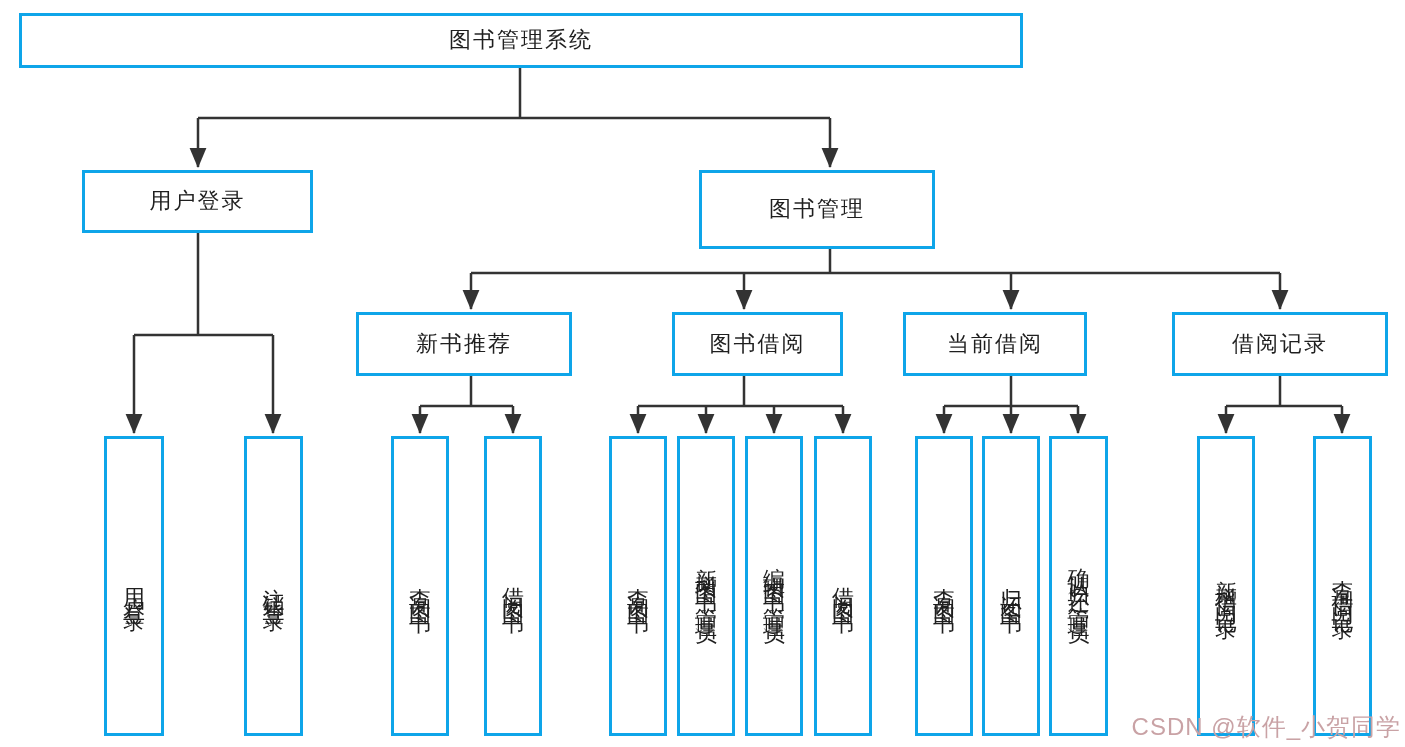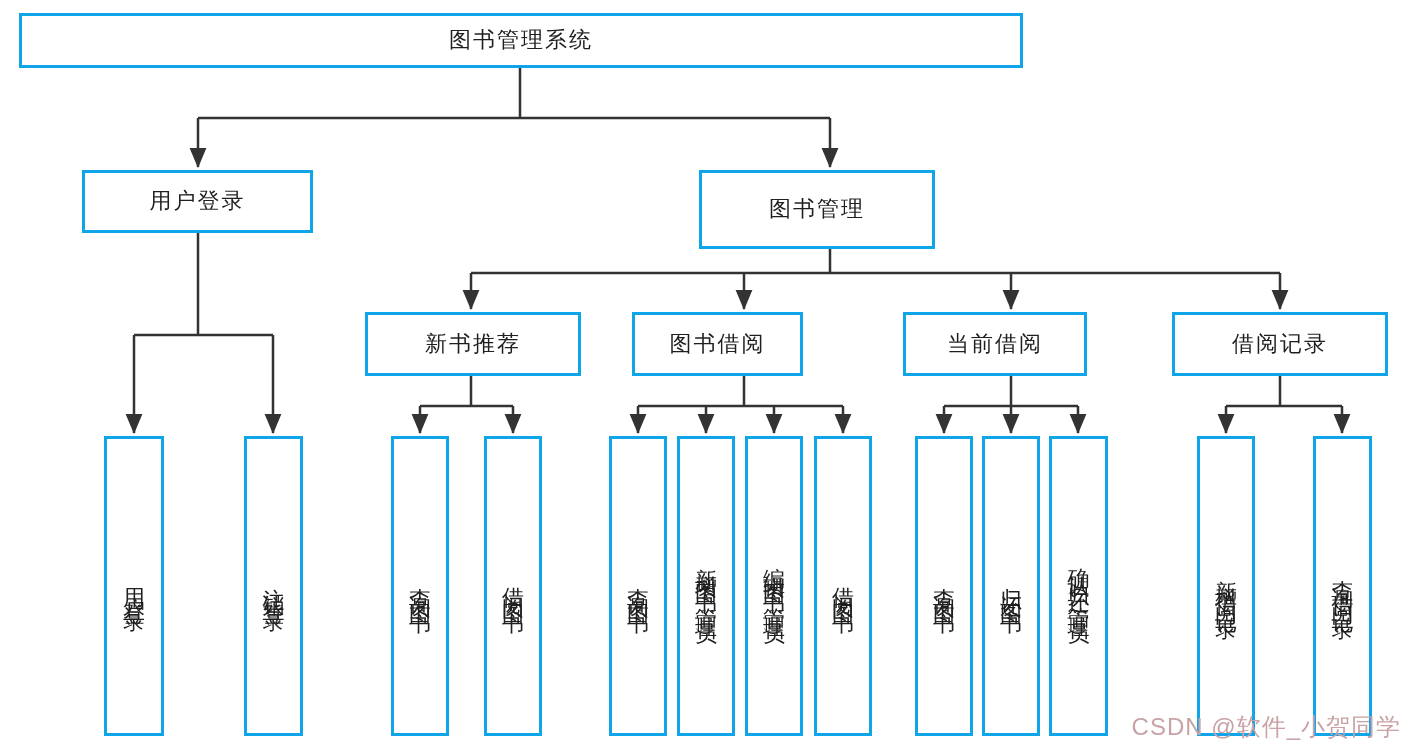"新书推荐" div.node { left: 365px -> 356px }
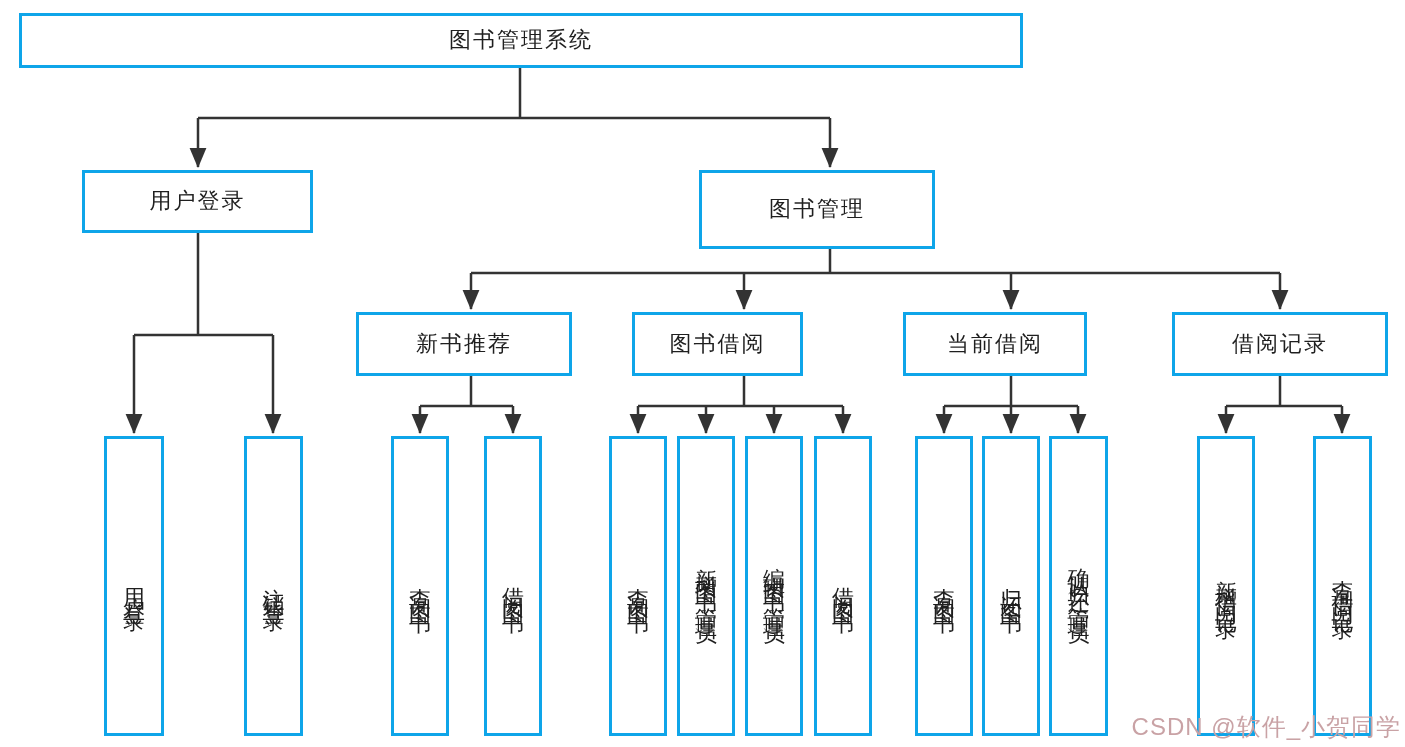"图书借阅" div.node { left: 632px -> 672px }
